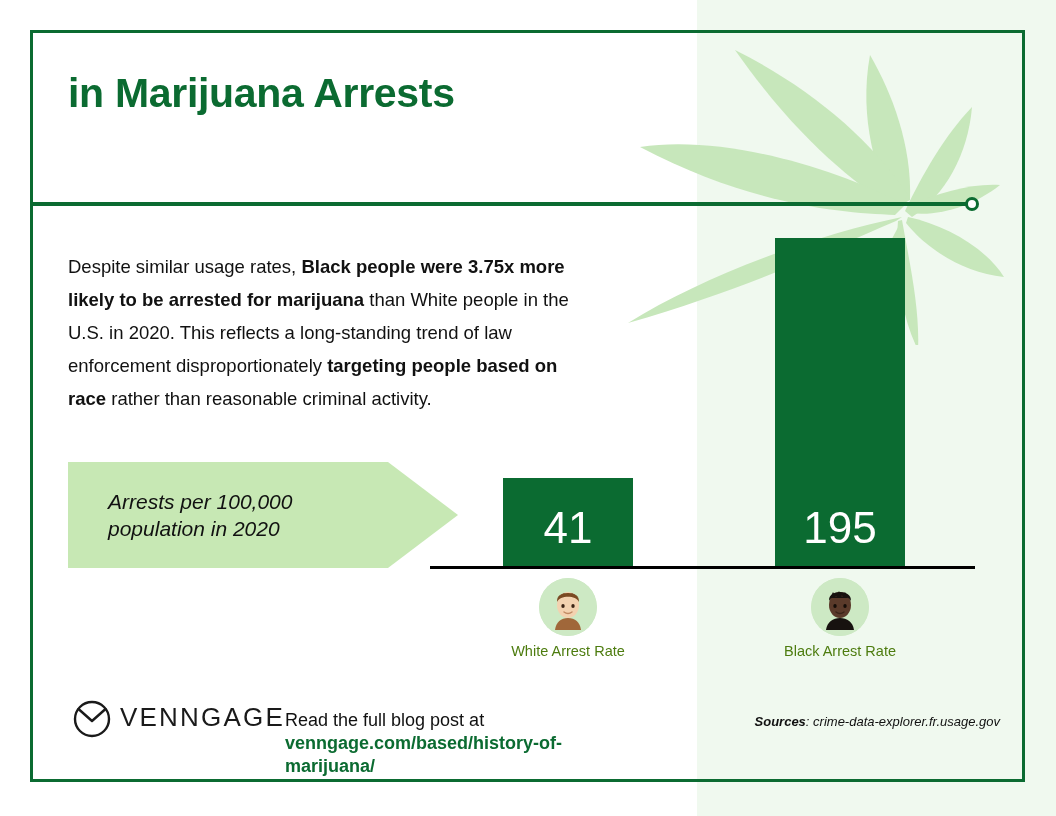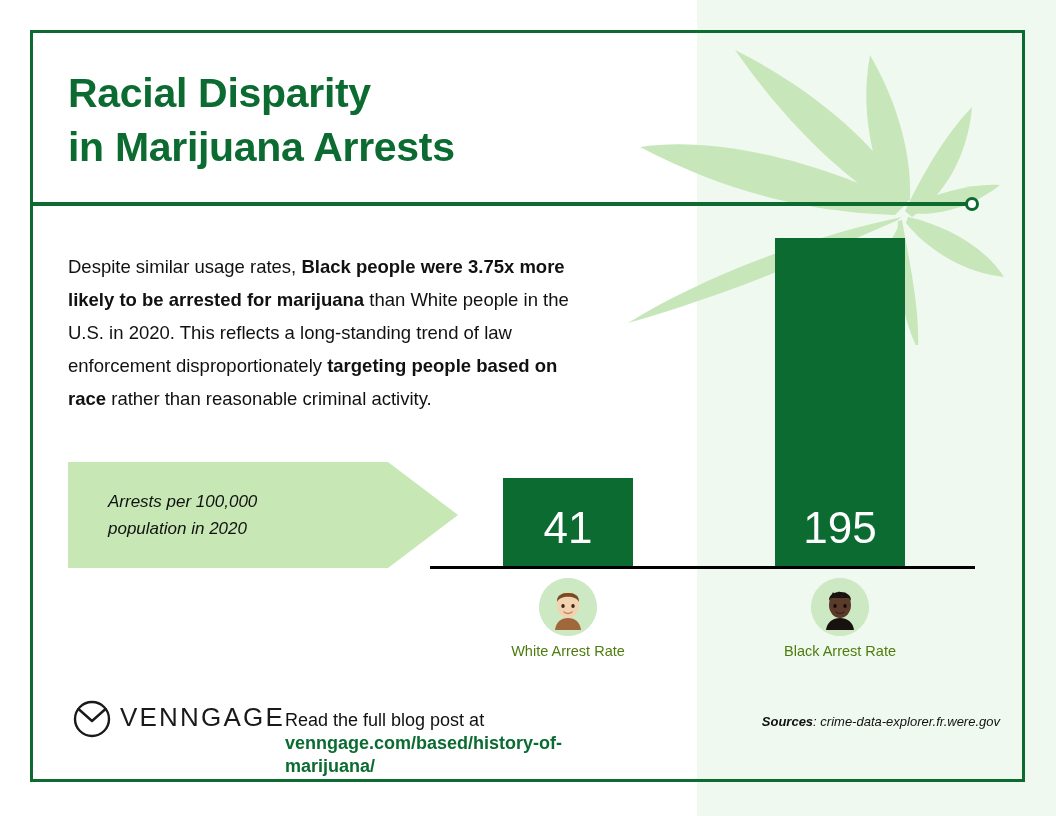"Racial Disparity" span.title-line { html: <span>Racial Disparity</span> -> none }
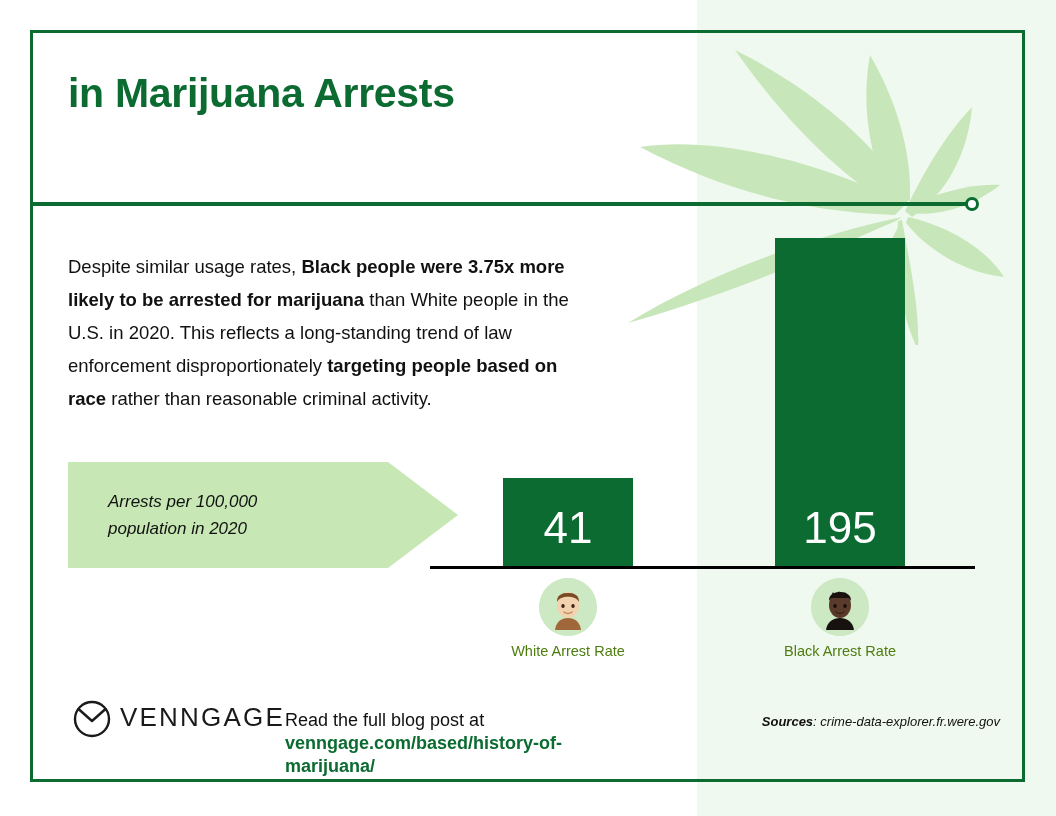"Arrests per 100,000" .banner-text { font-size: 17px -> 21px }
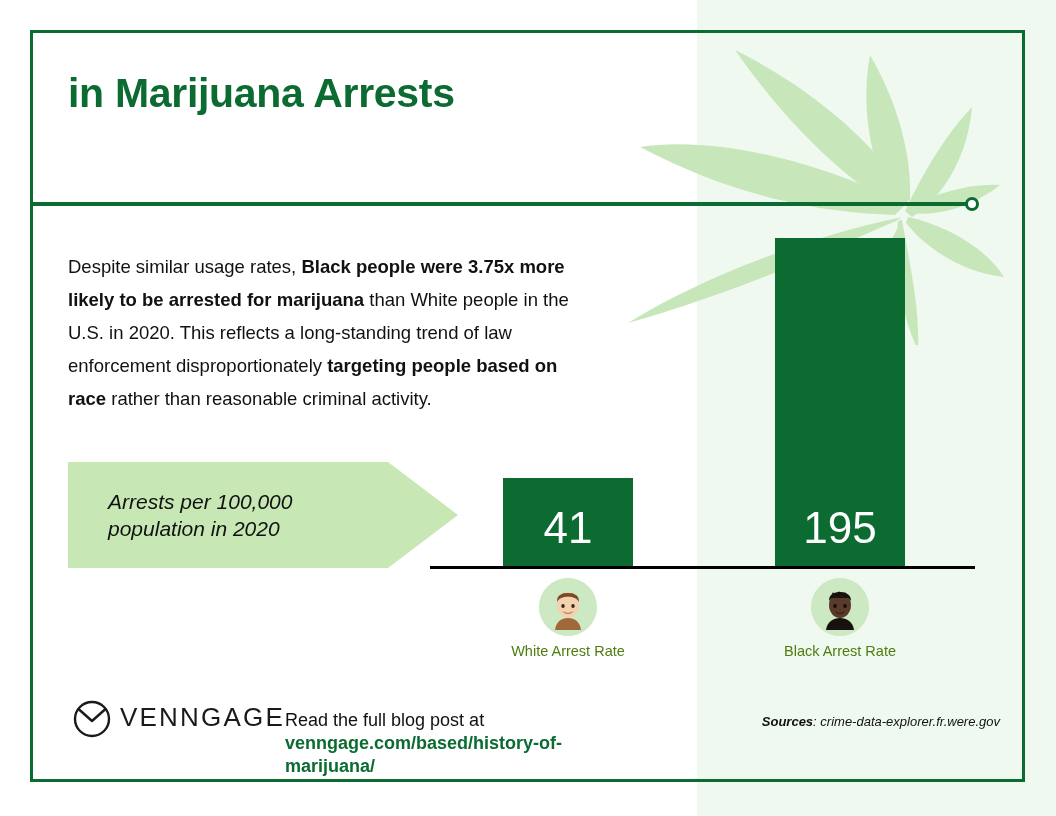"crime-data-explorer.fr.were.gov" span { text: crime-data-explorer.fr.were.gov -> crime-data-explorer.fr.usage.gov }
